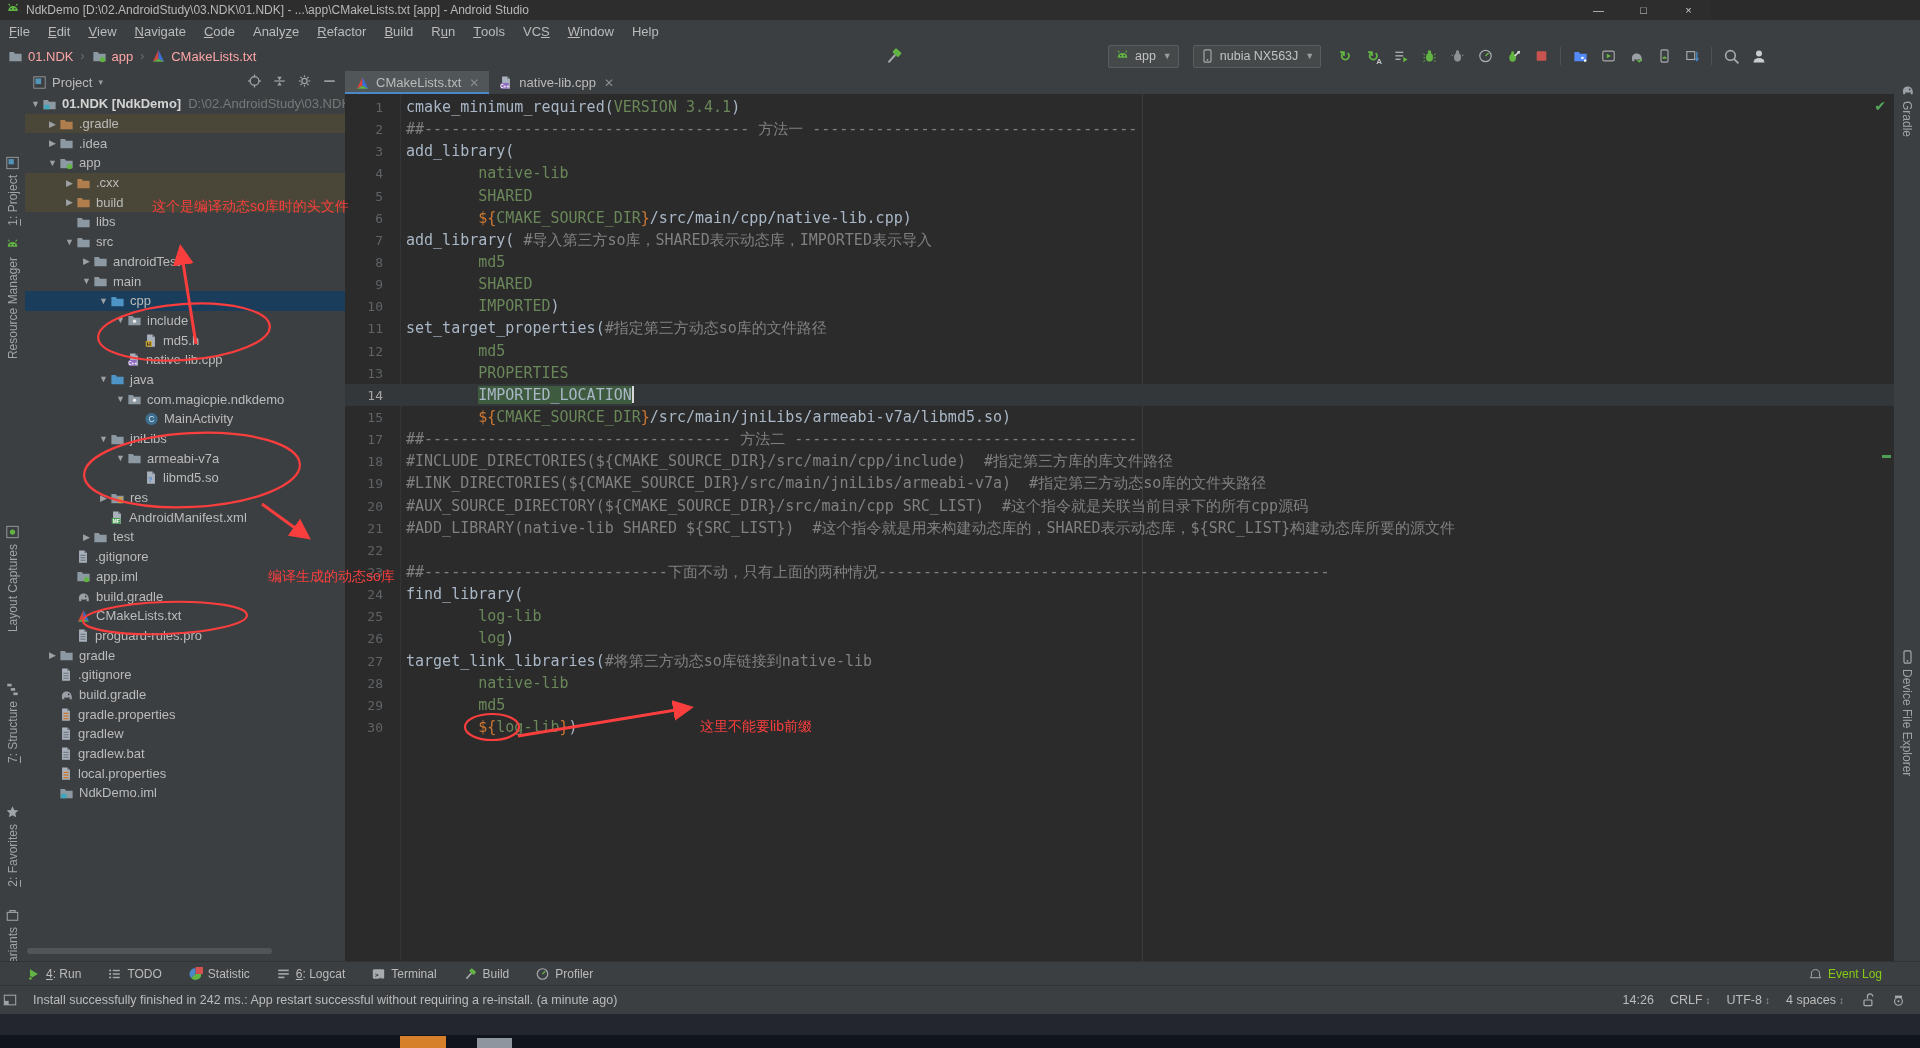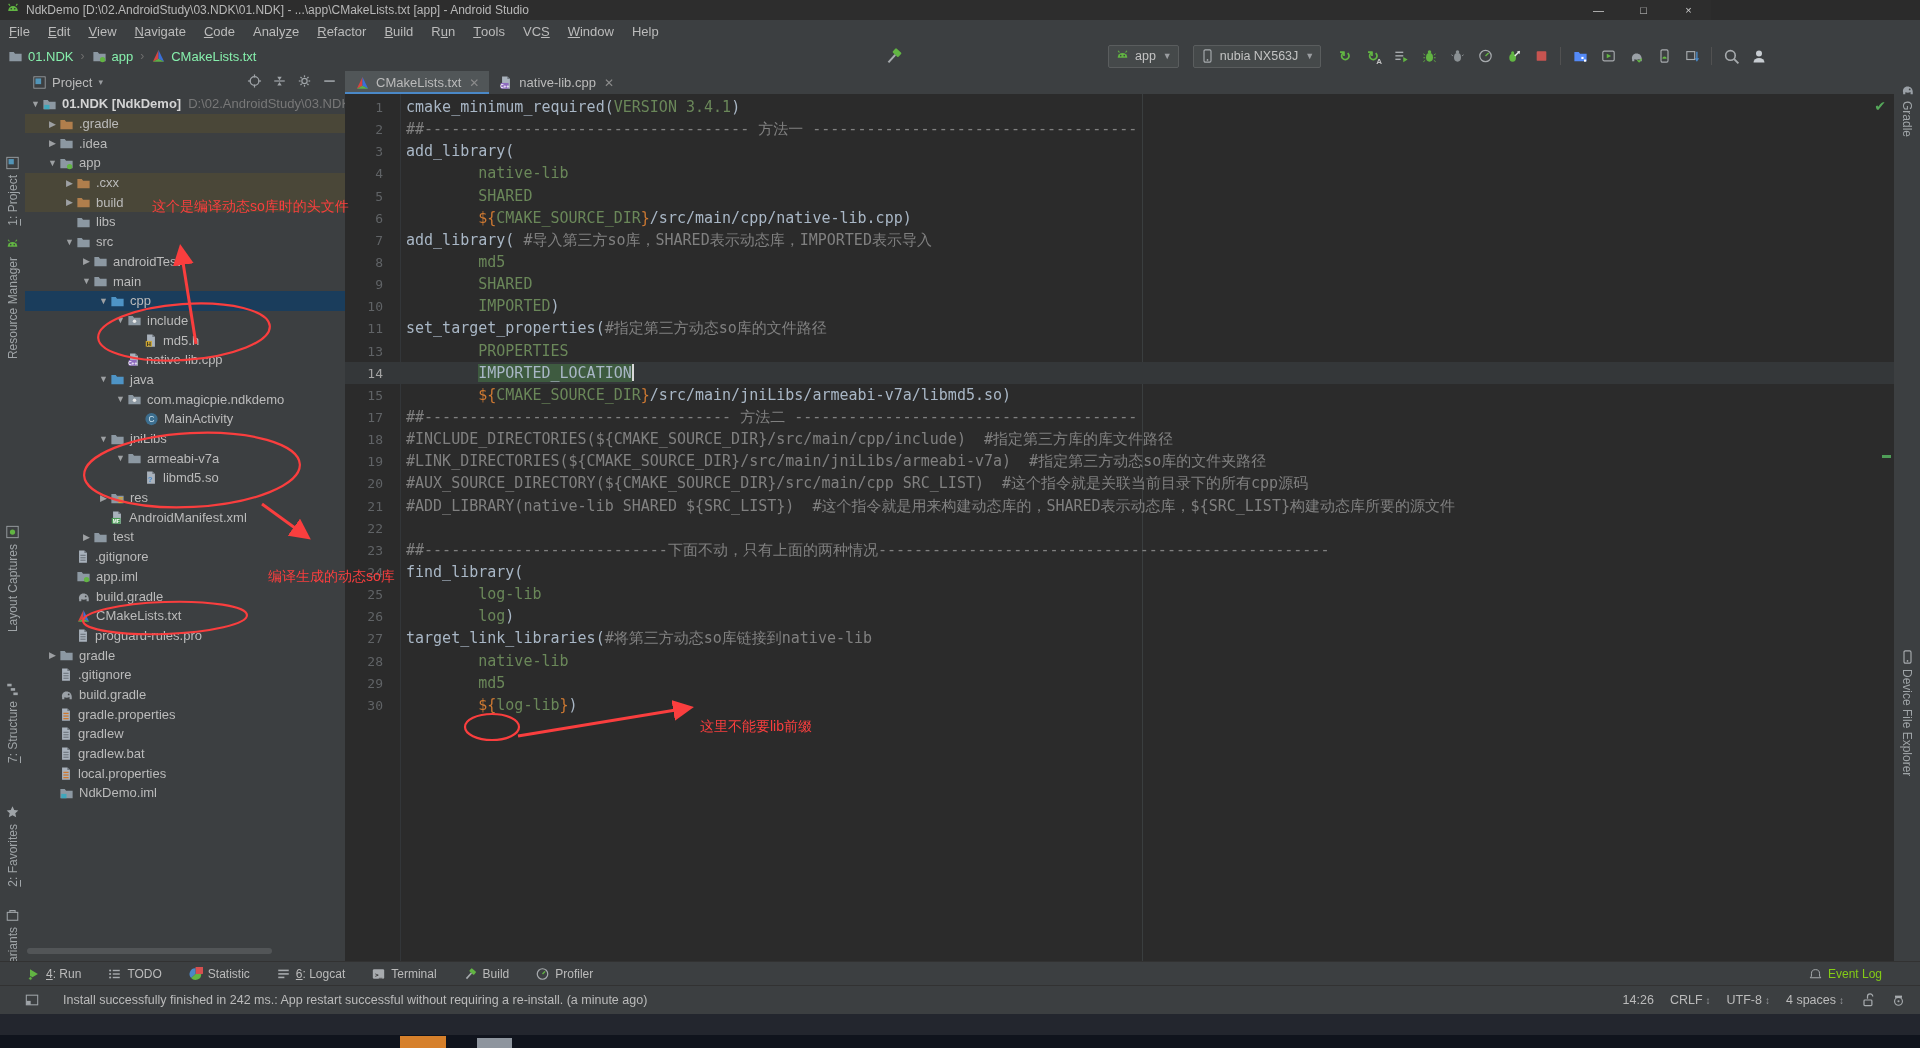"01.NDK" #crumbs .crumb { color: #86efac -> #fca5a5 }
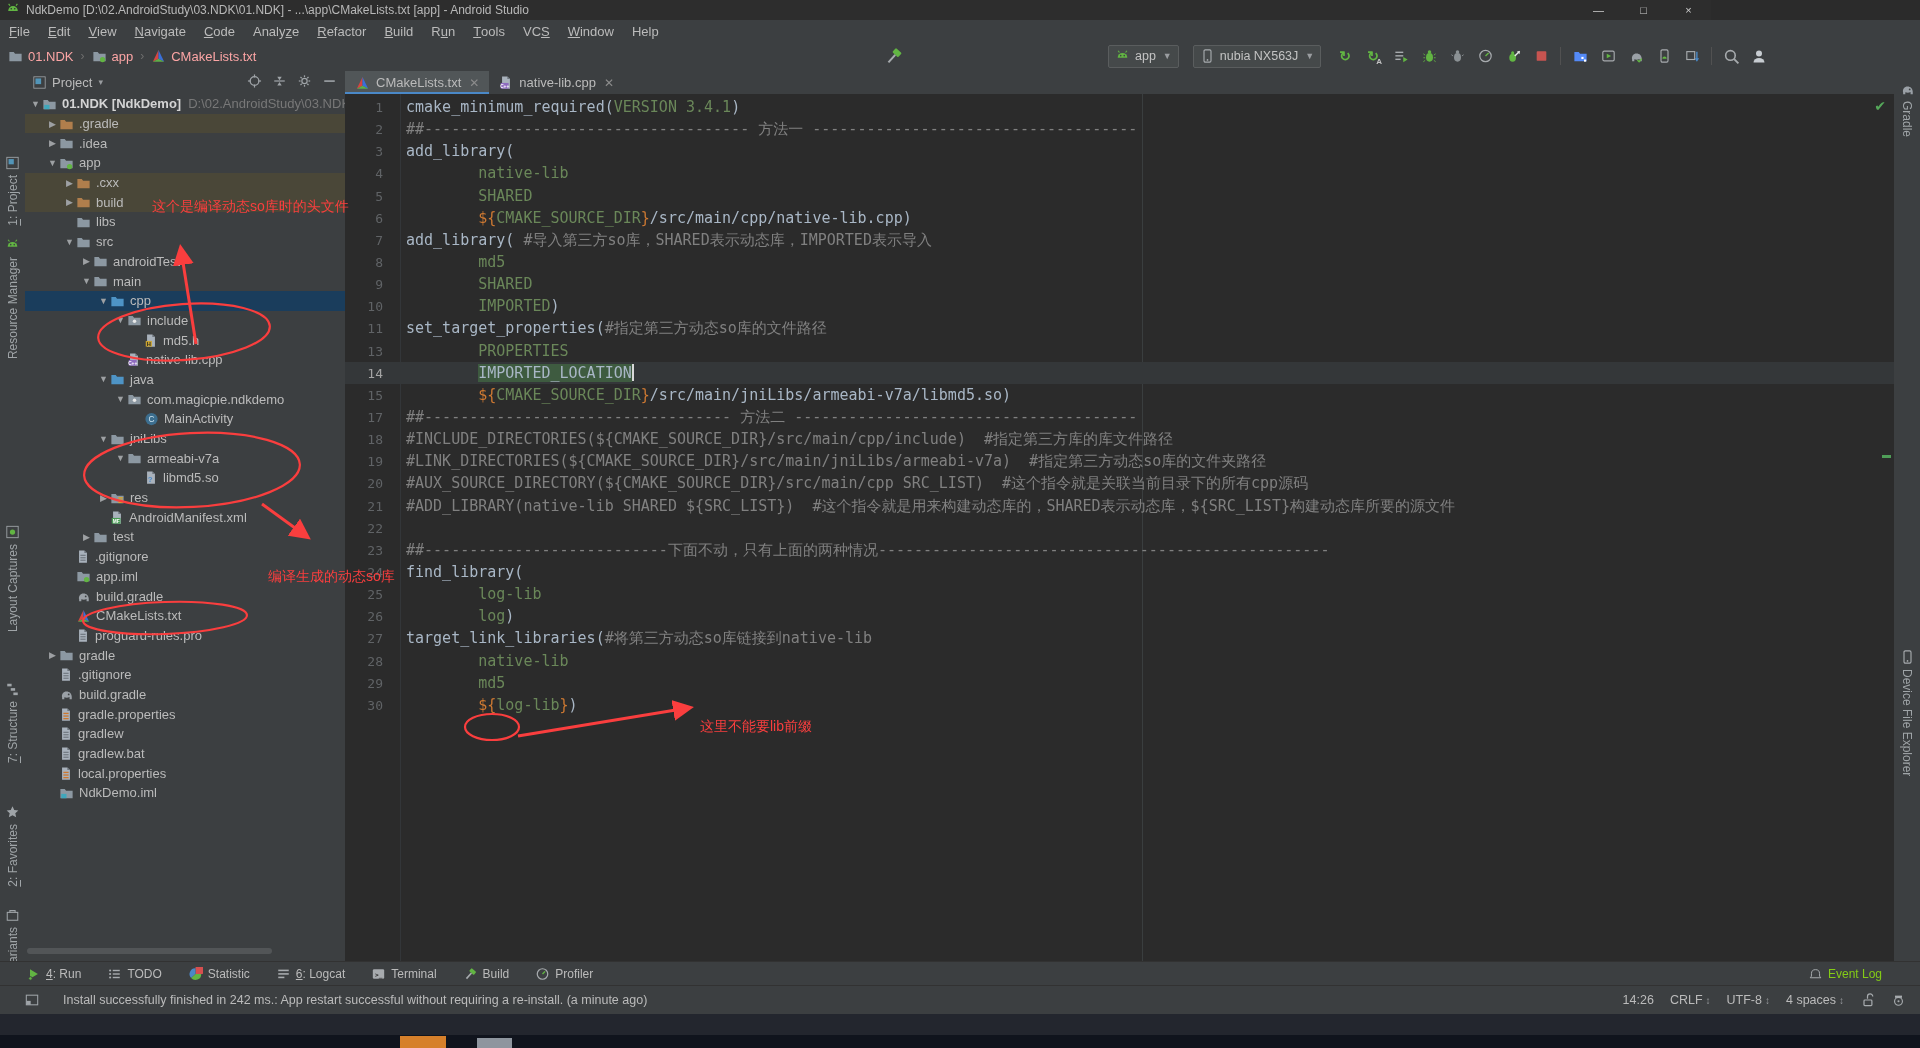"12 md5" div.cl { html: none -> <div><span>12</span><span> </span><span>md5</span></div> }
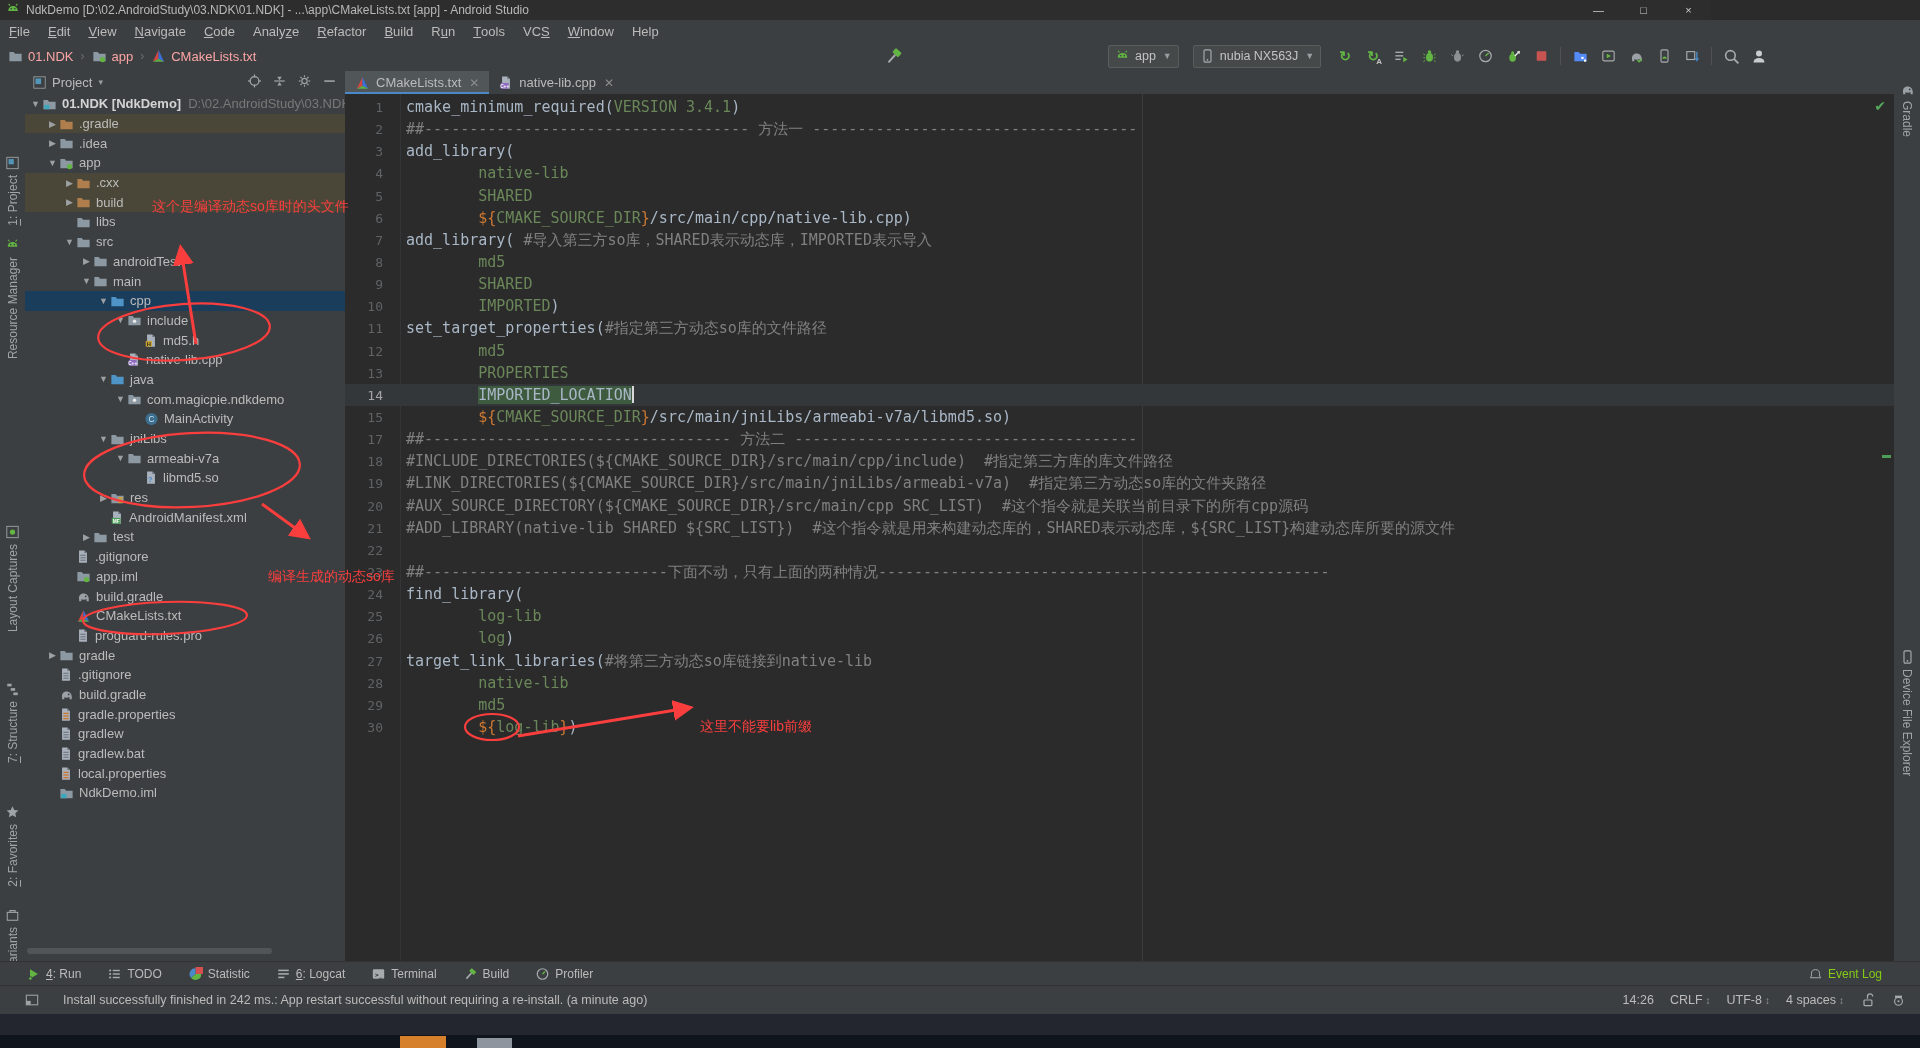"Install successfully finished in 242" #statusbar .msg { gap: 24px -> 16px; margin-left: 25px -> 3px }
